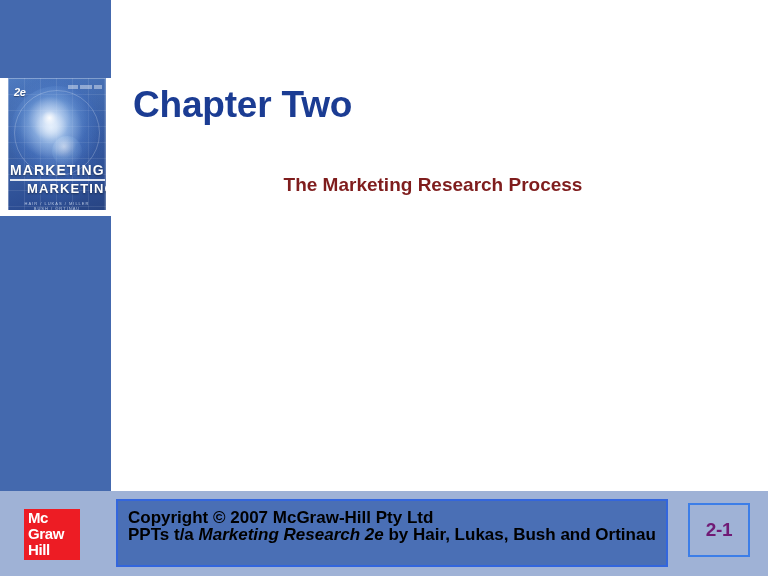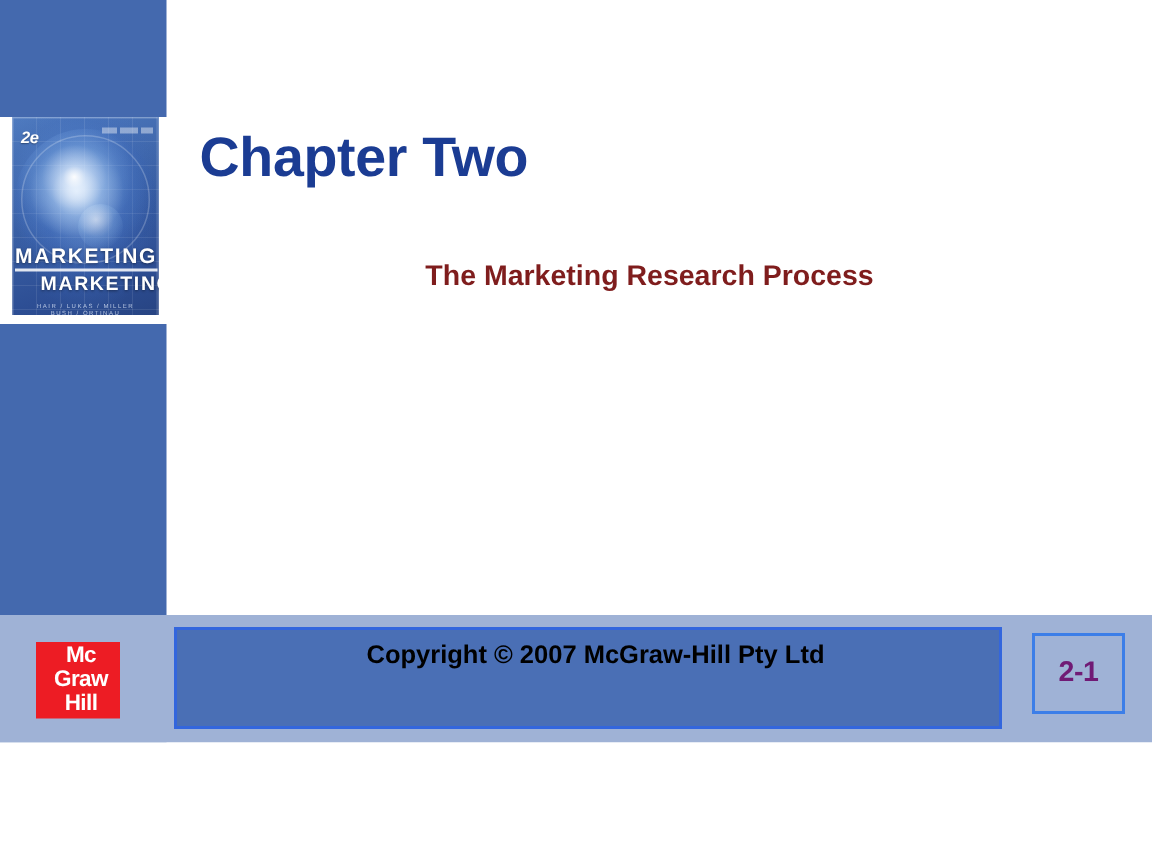"2e" #slide { height: 495px -> 576px }
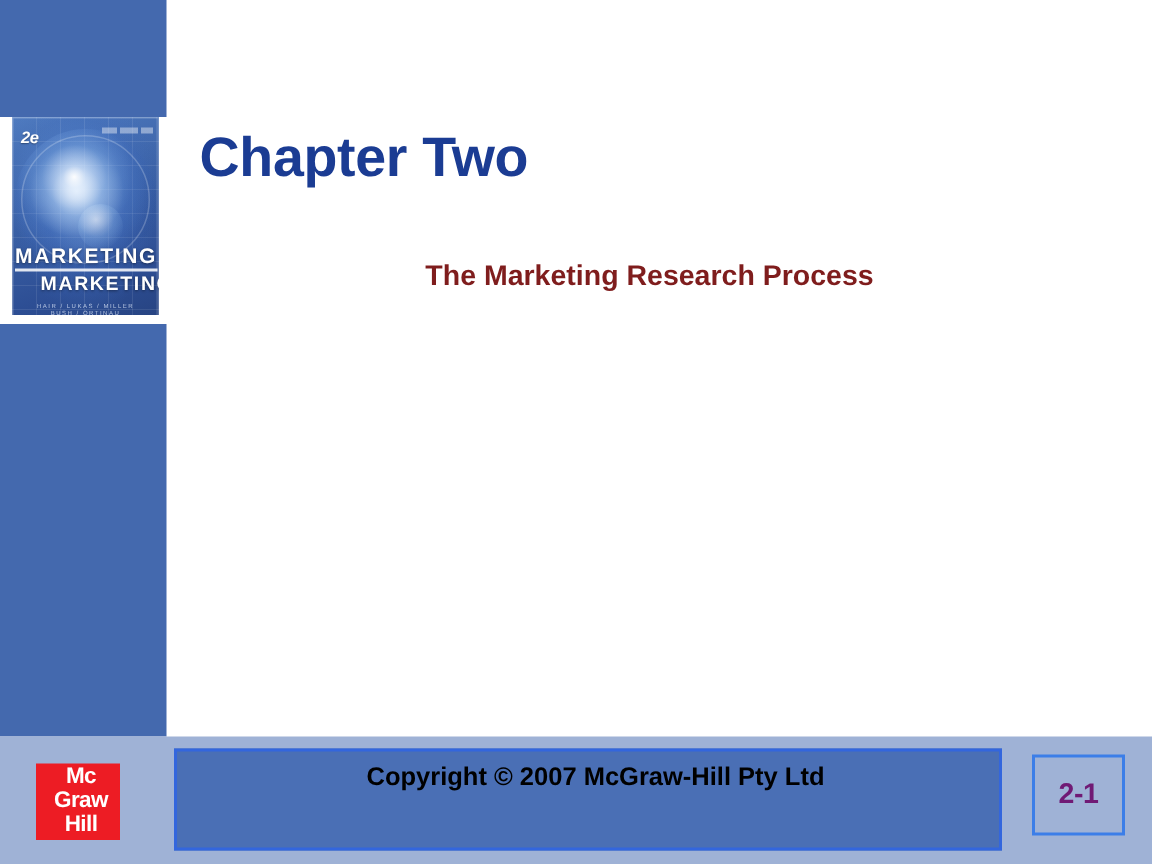"Mc" #footer { text-align: center -> none }
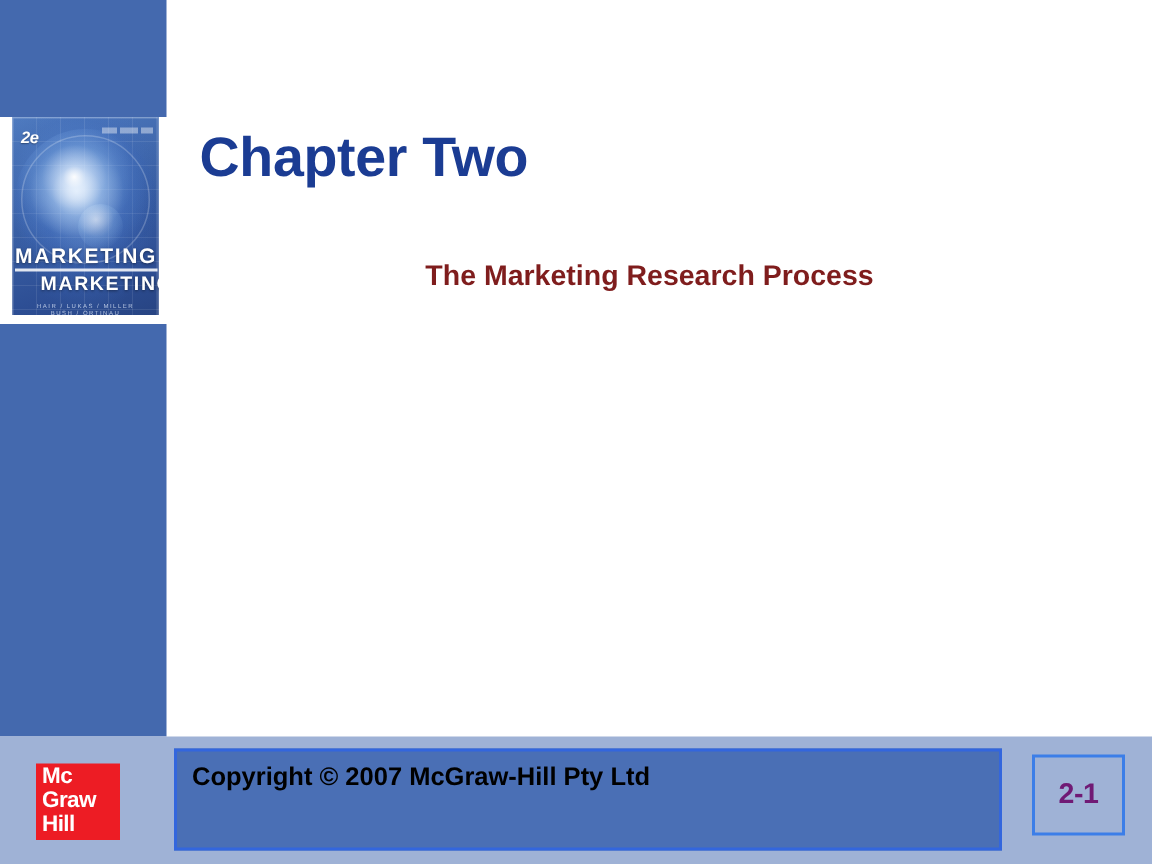"PPTs t/a Marketing Research 2e" p { html: none -> <p><span>PPTs t/a </span><em>Marketing Research 2e</em><span> by Hair, Lukas, Bush and Ortinau</span></p> }
